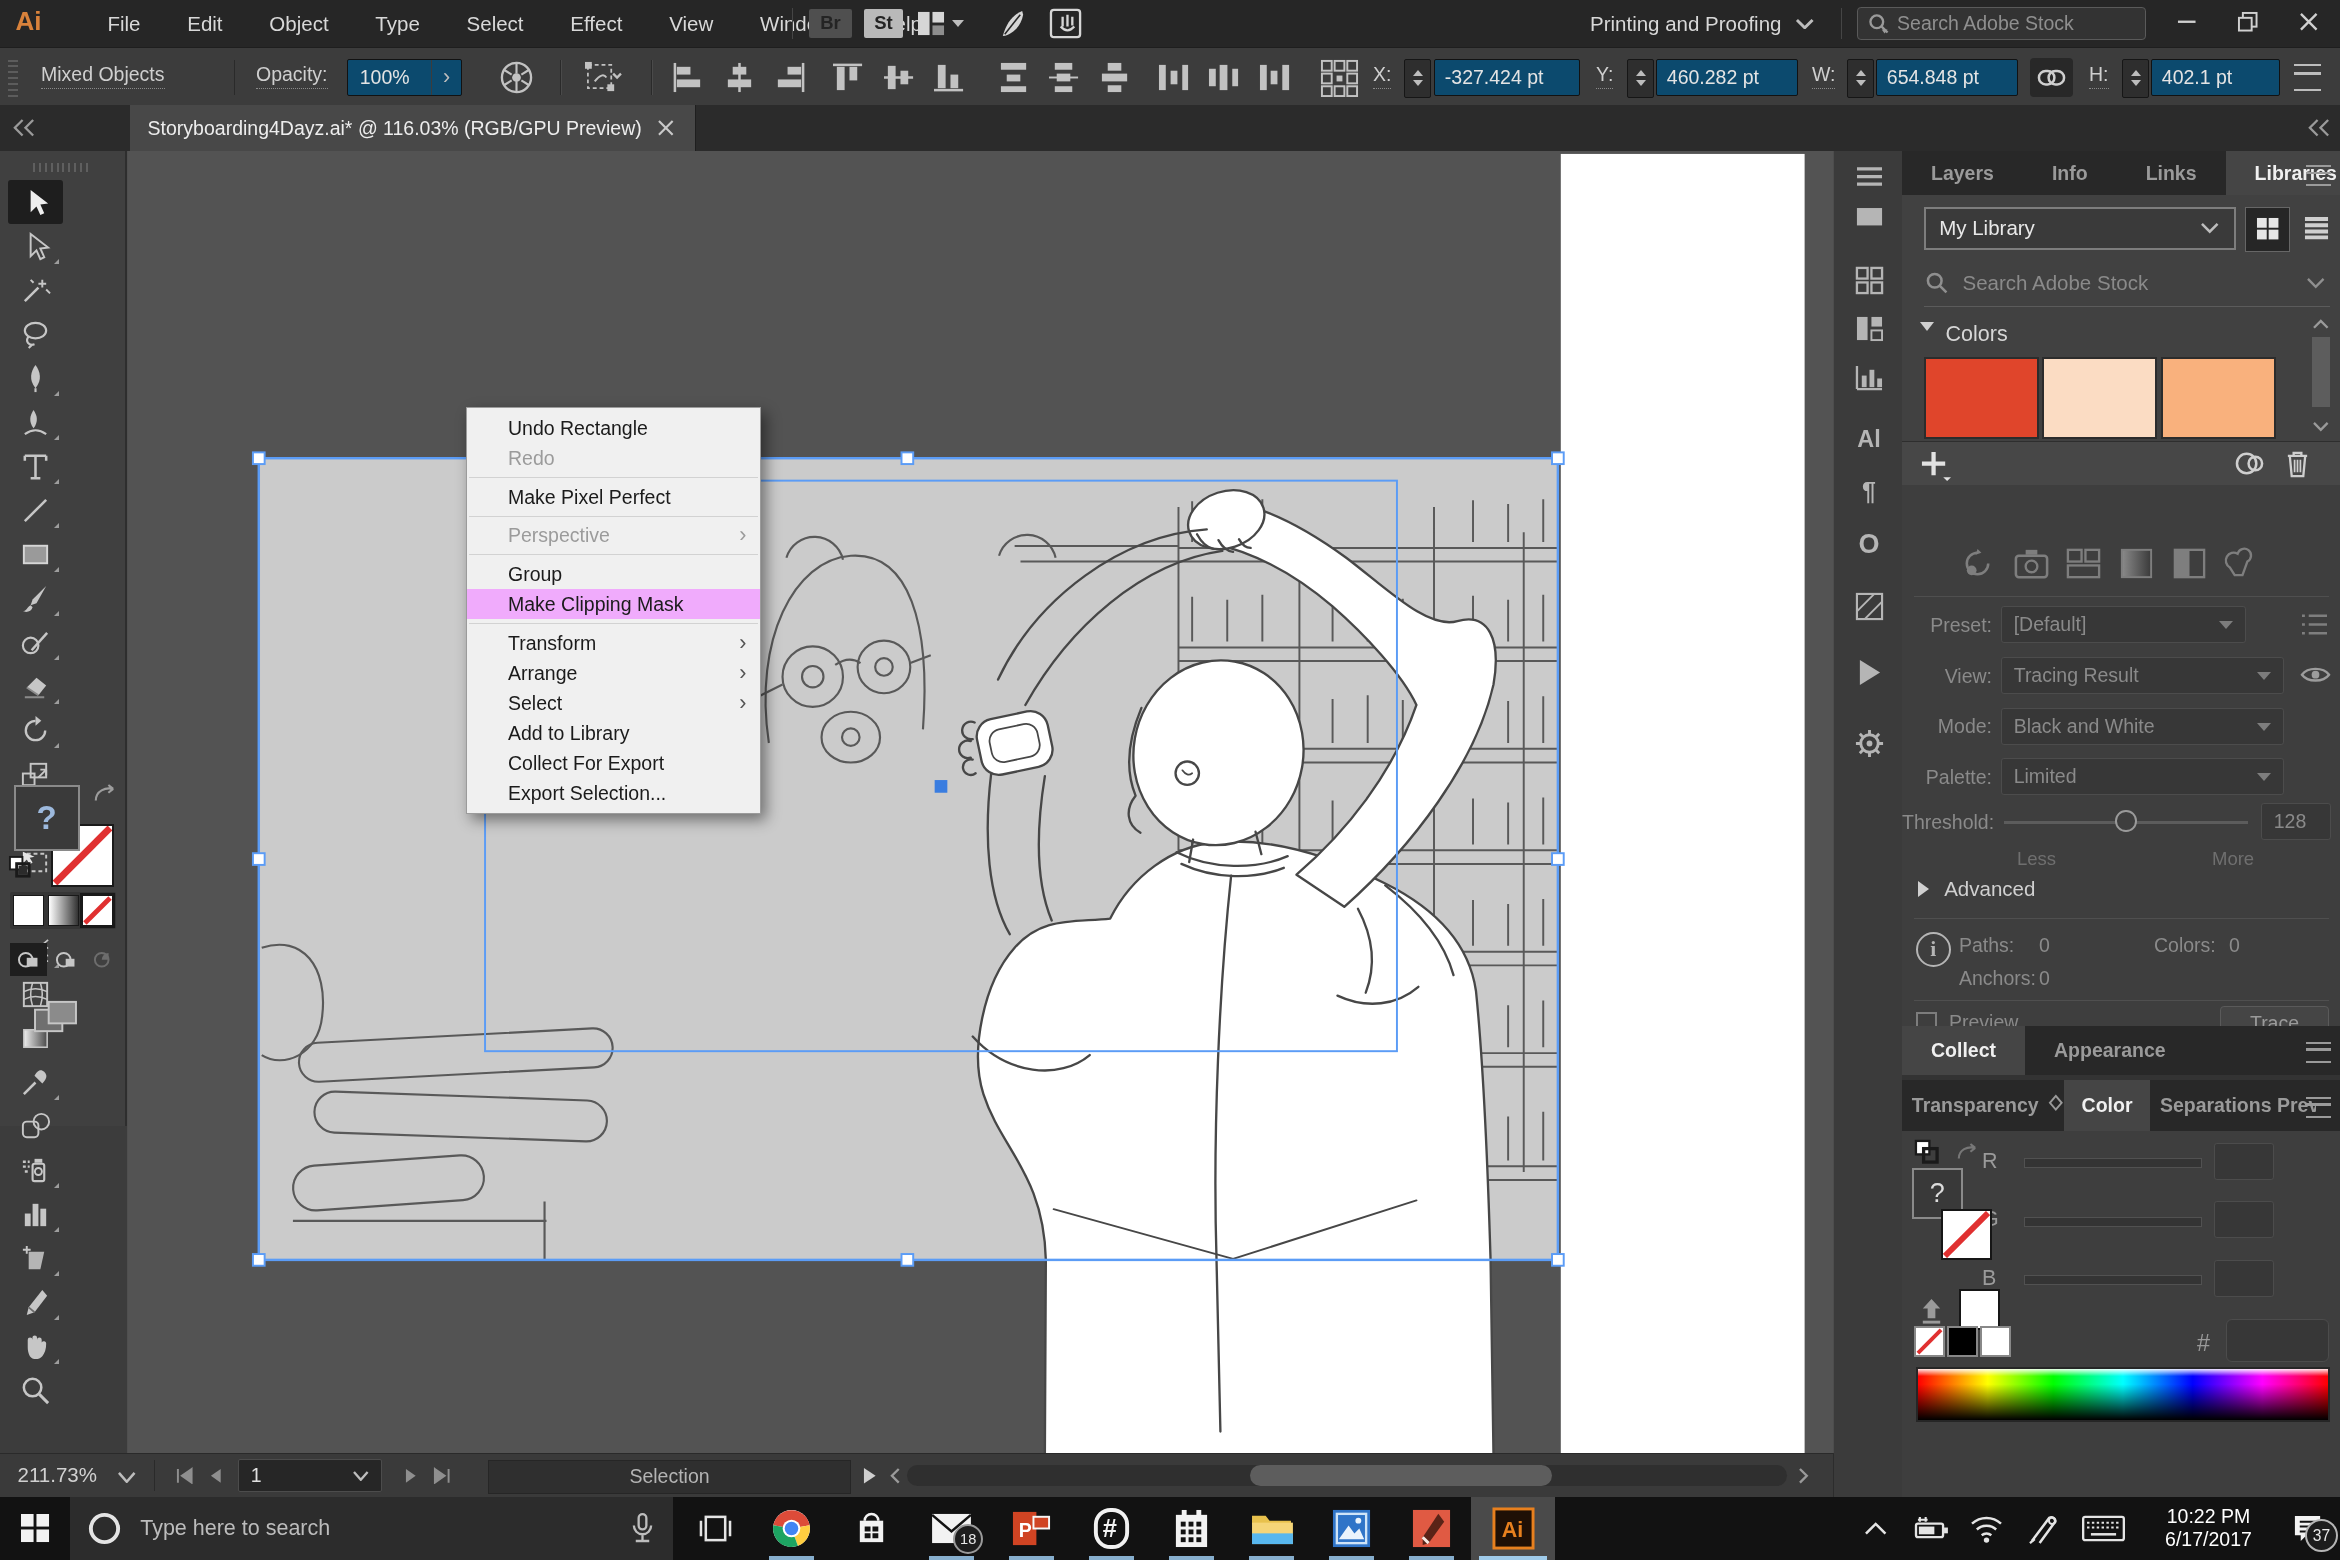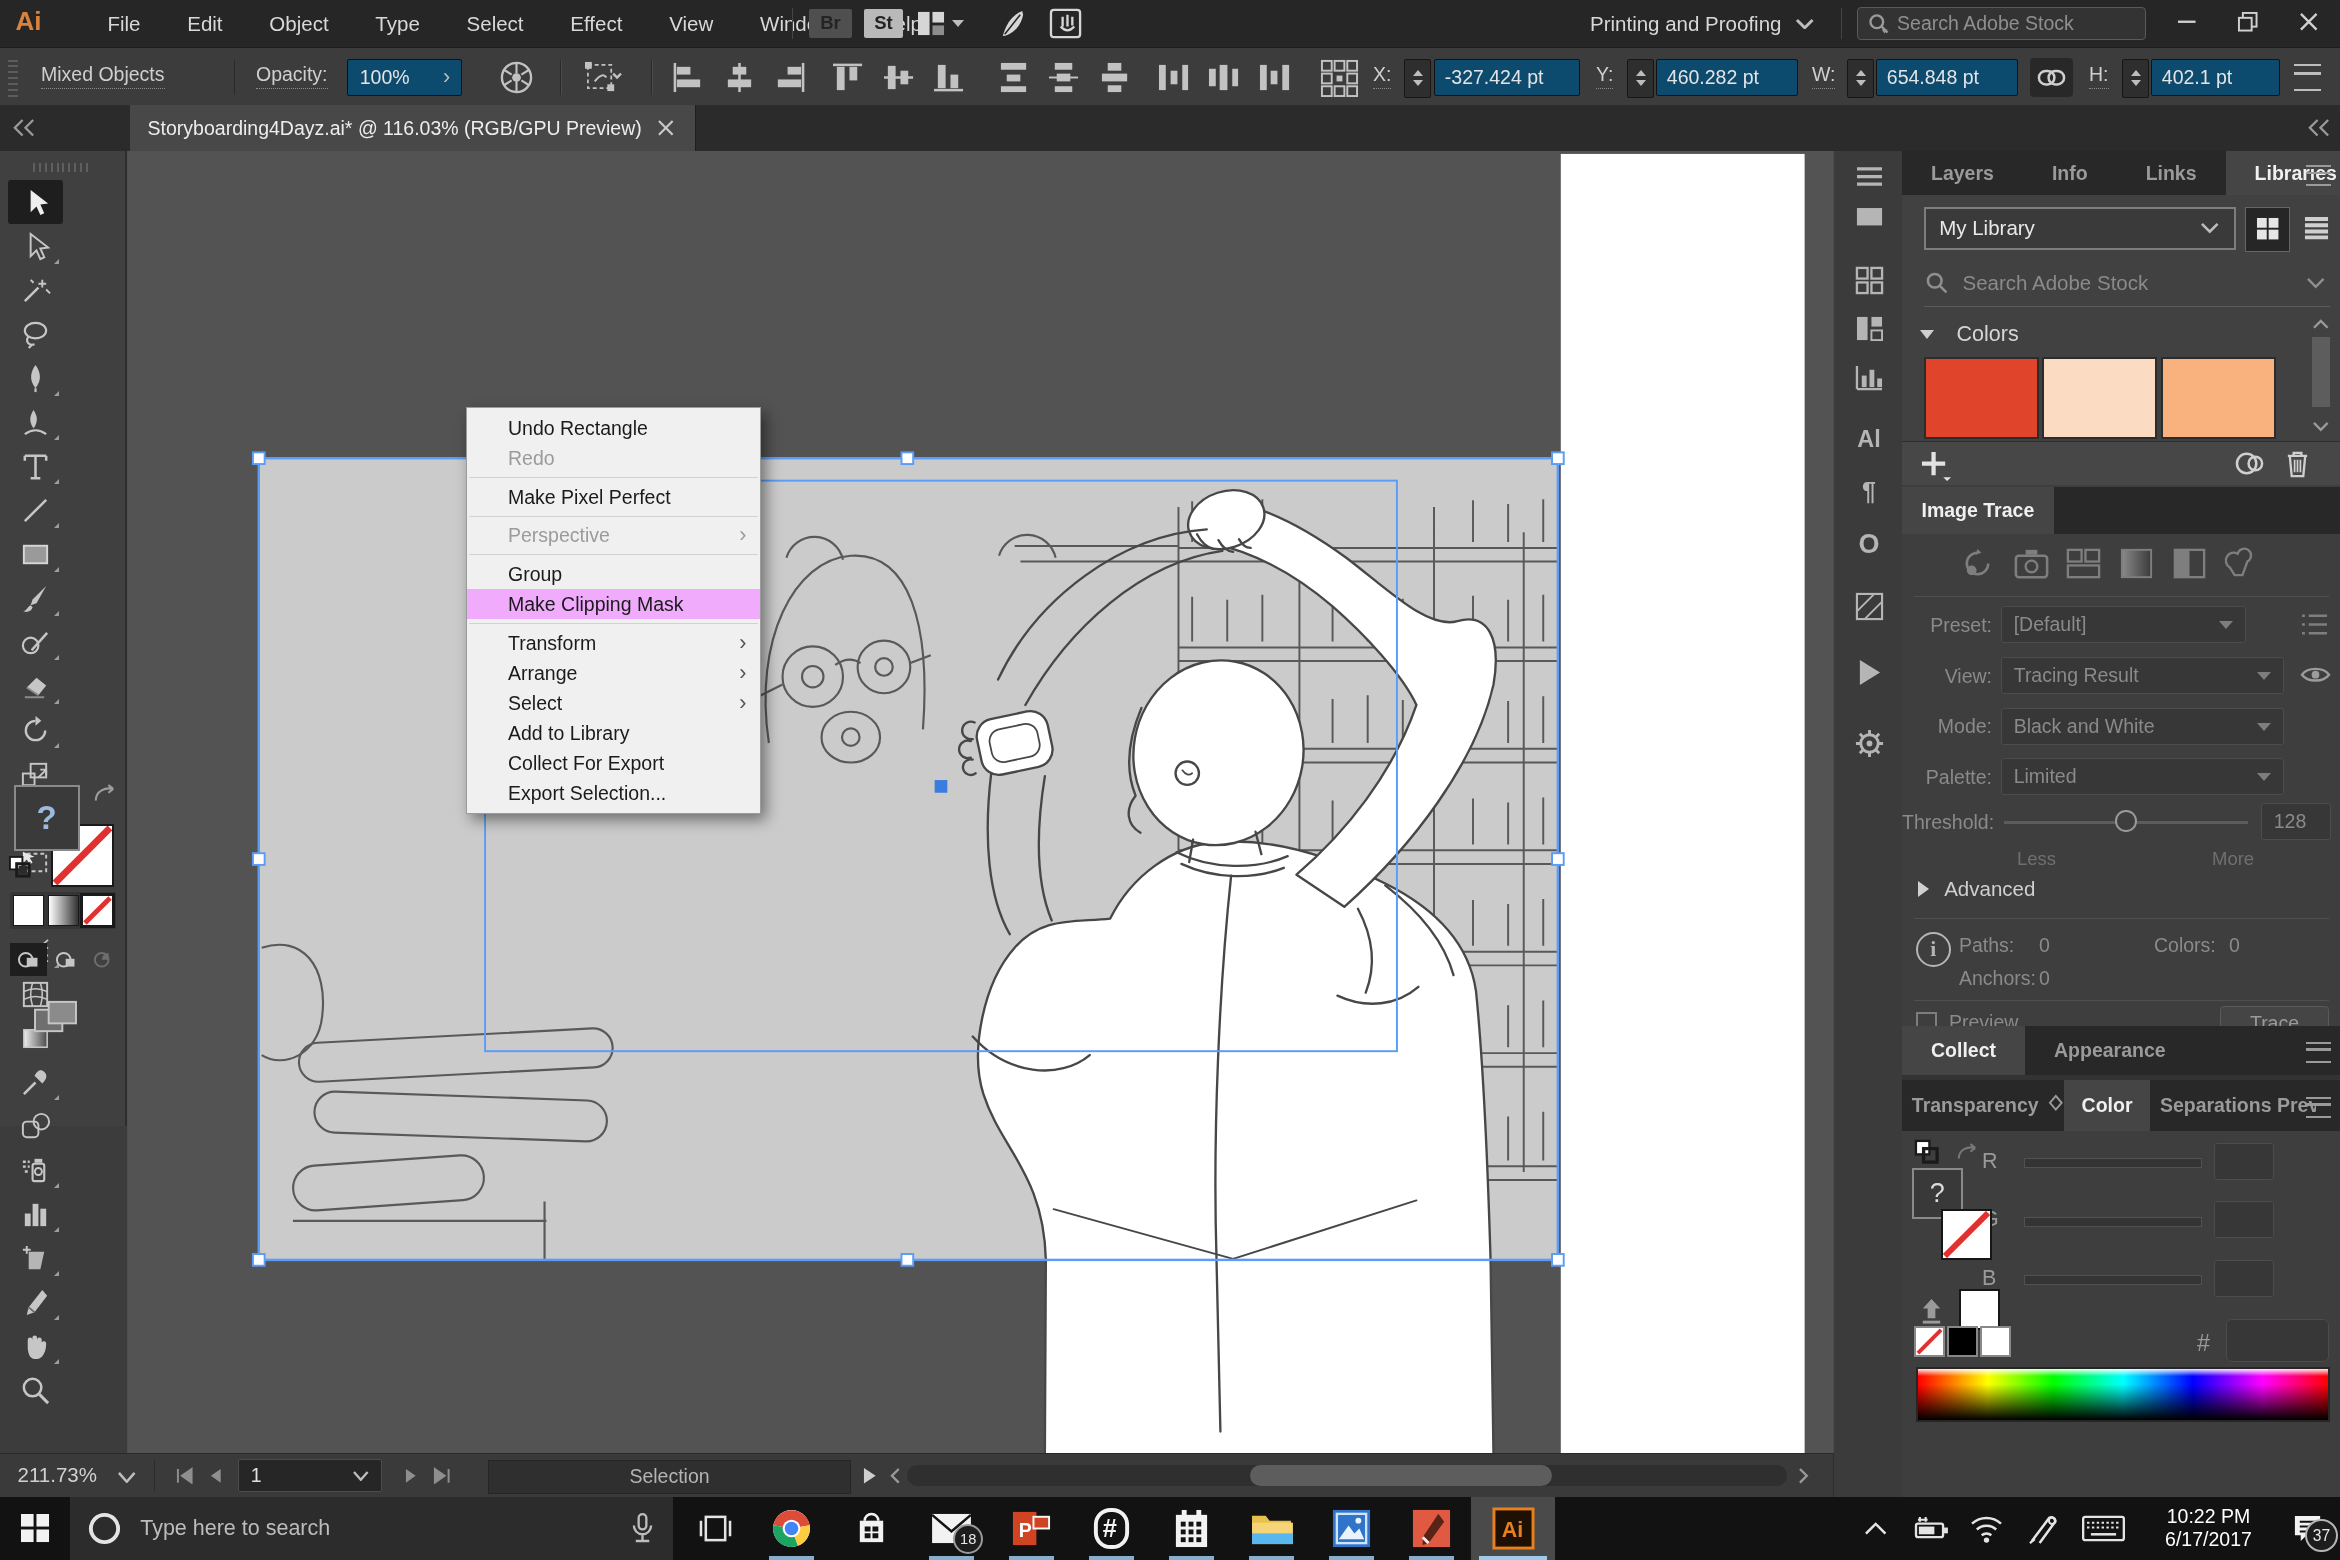"Colors" div.abs { align-items: center -> none; gap: 23px -> 12px }
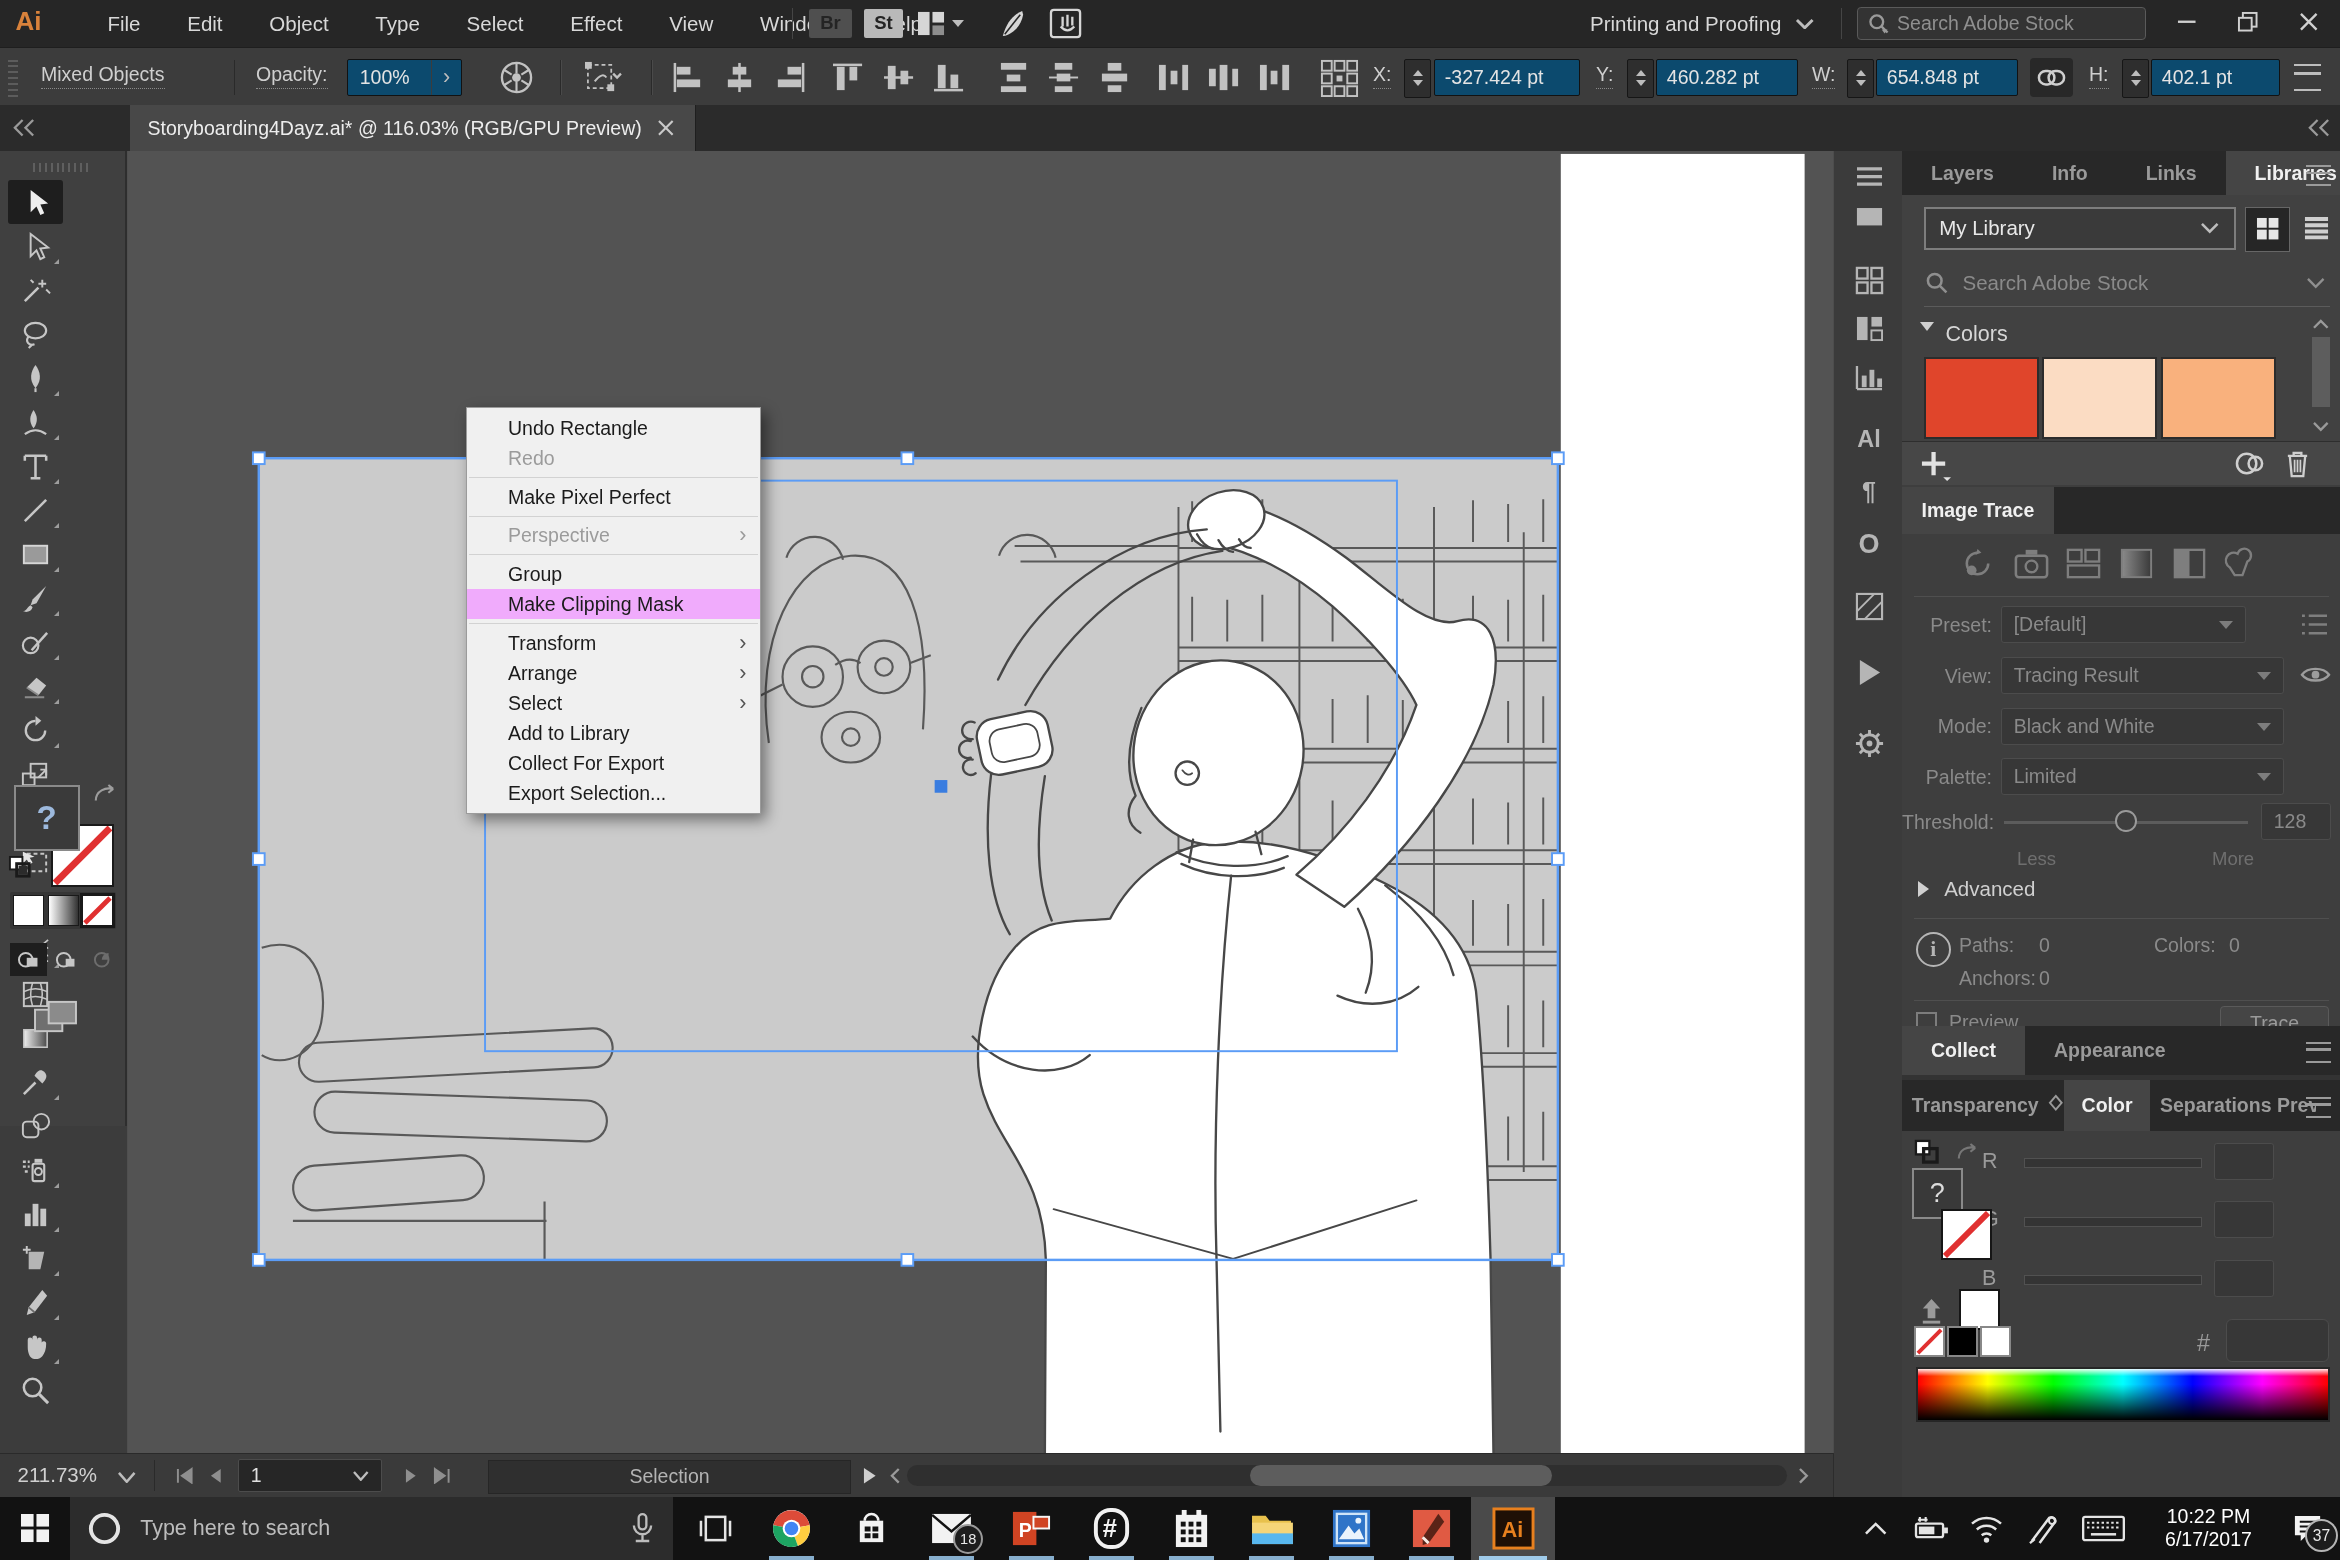"Image Trace" div.strip { html: <div> <div>Image Trace</div> </div> -> none }
